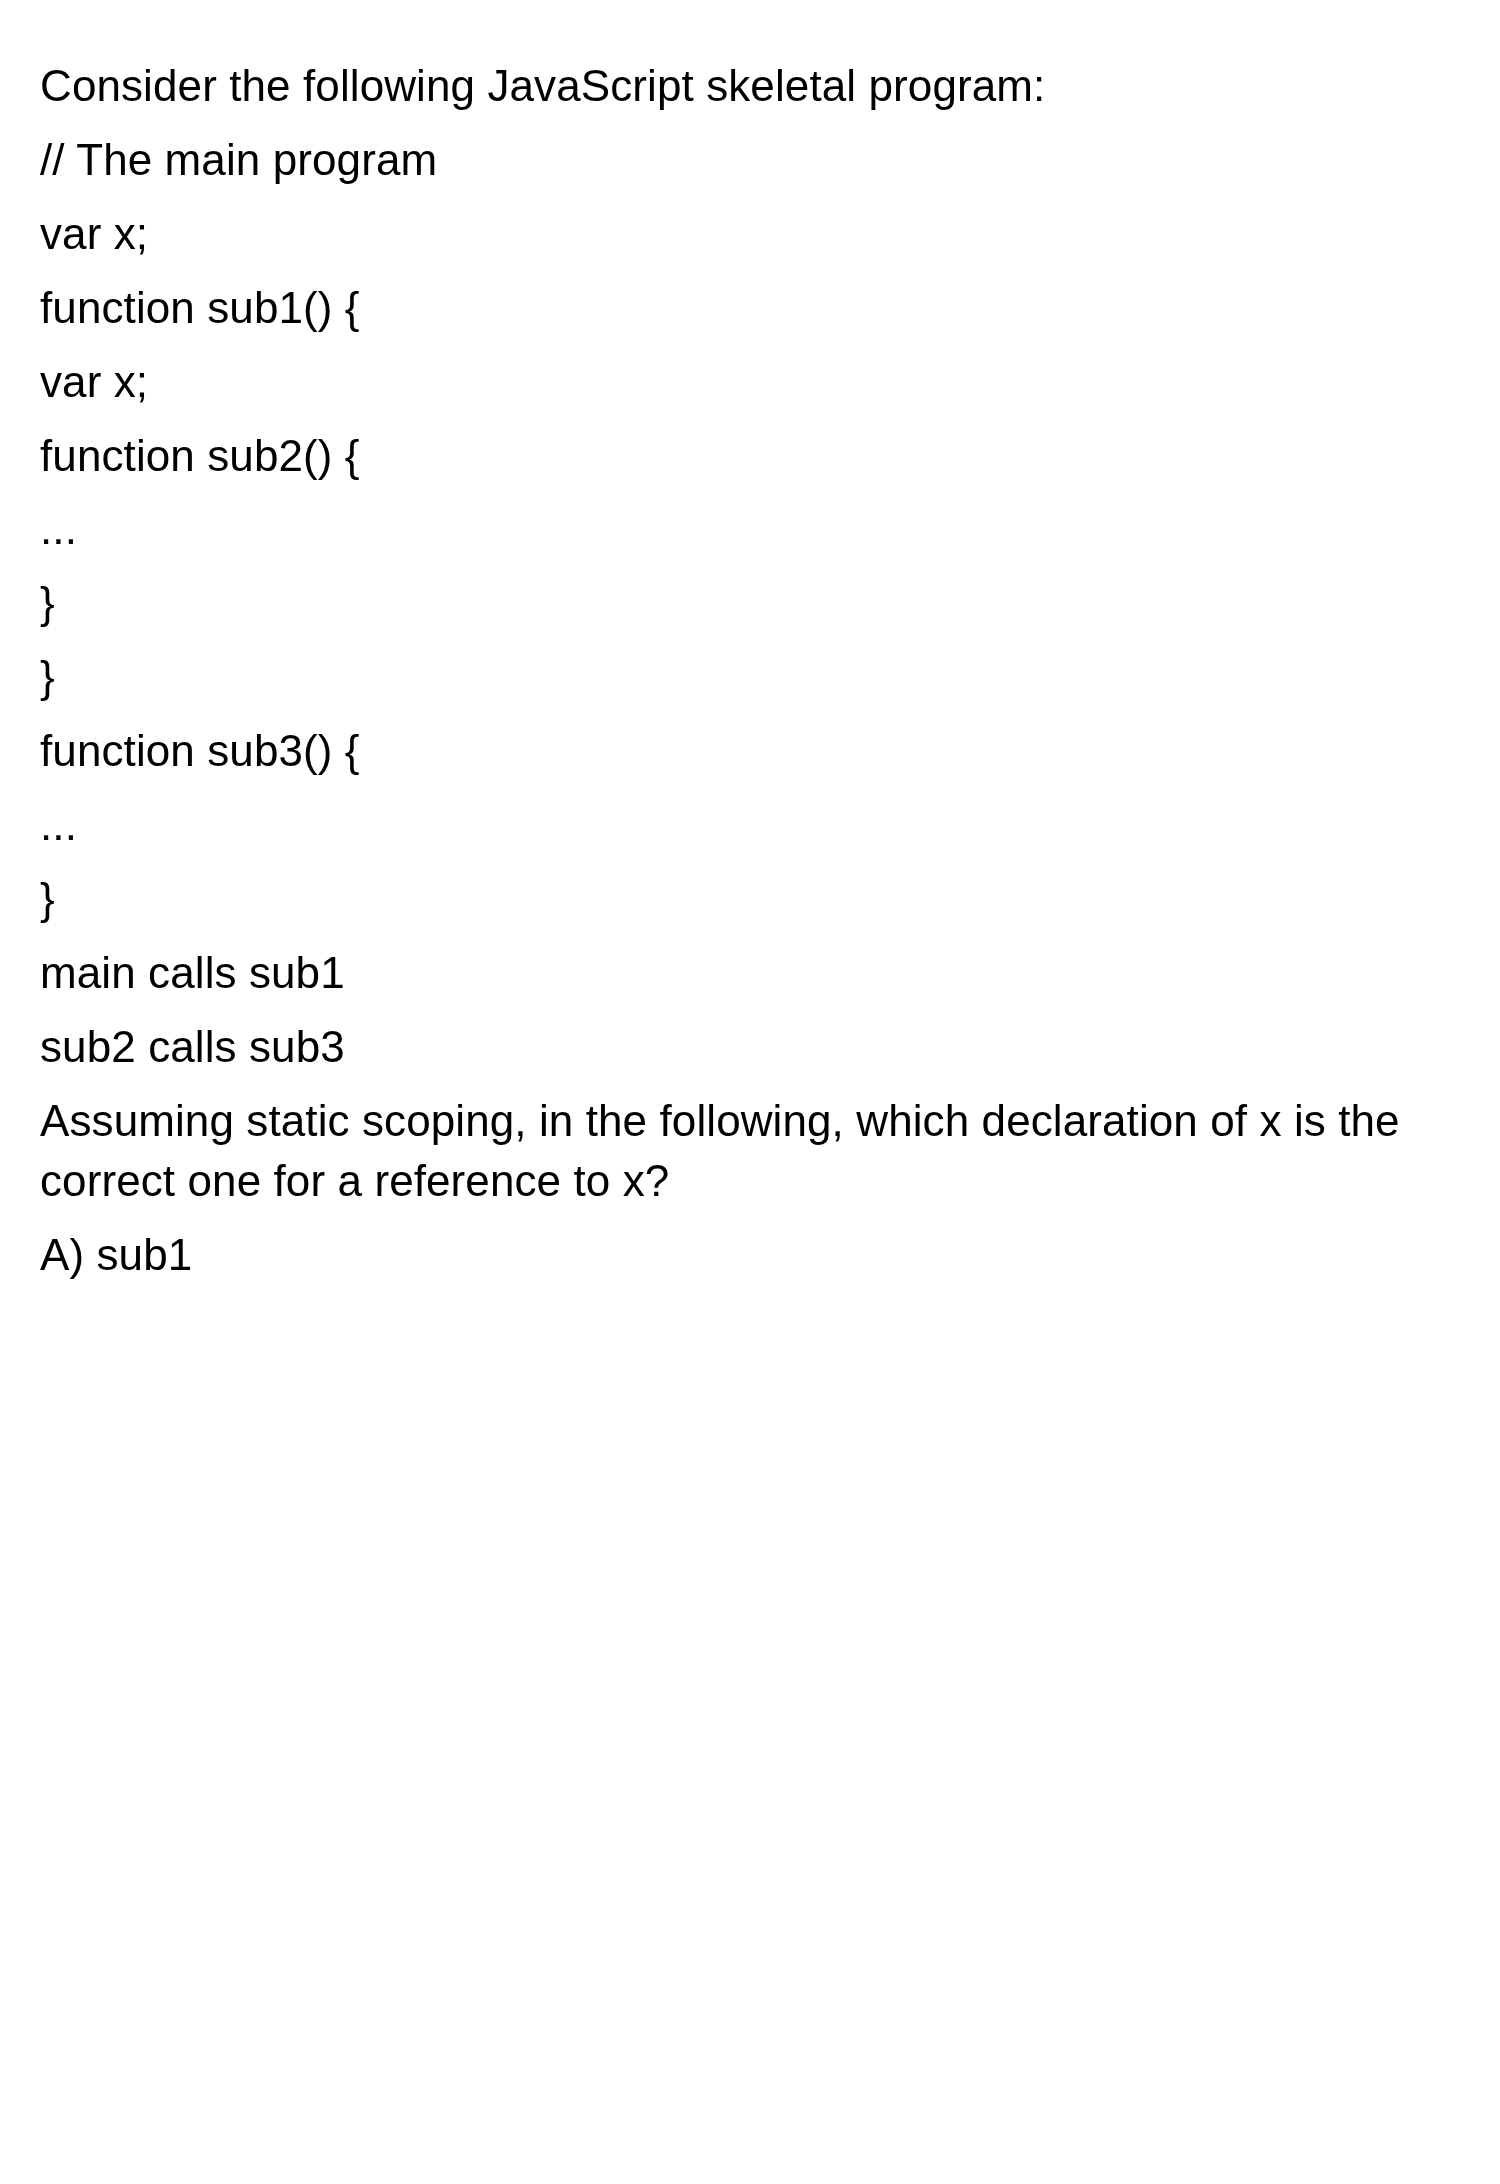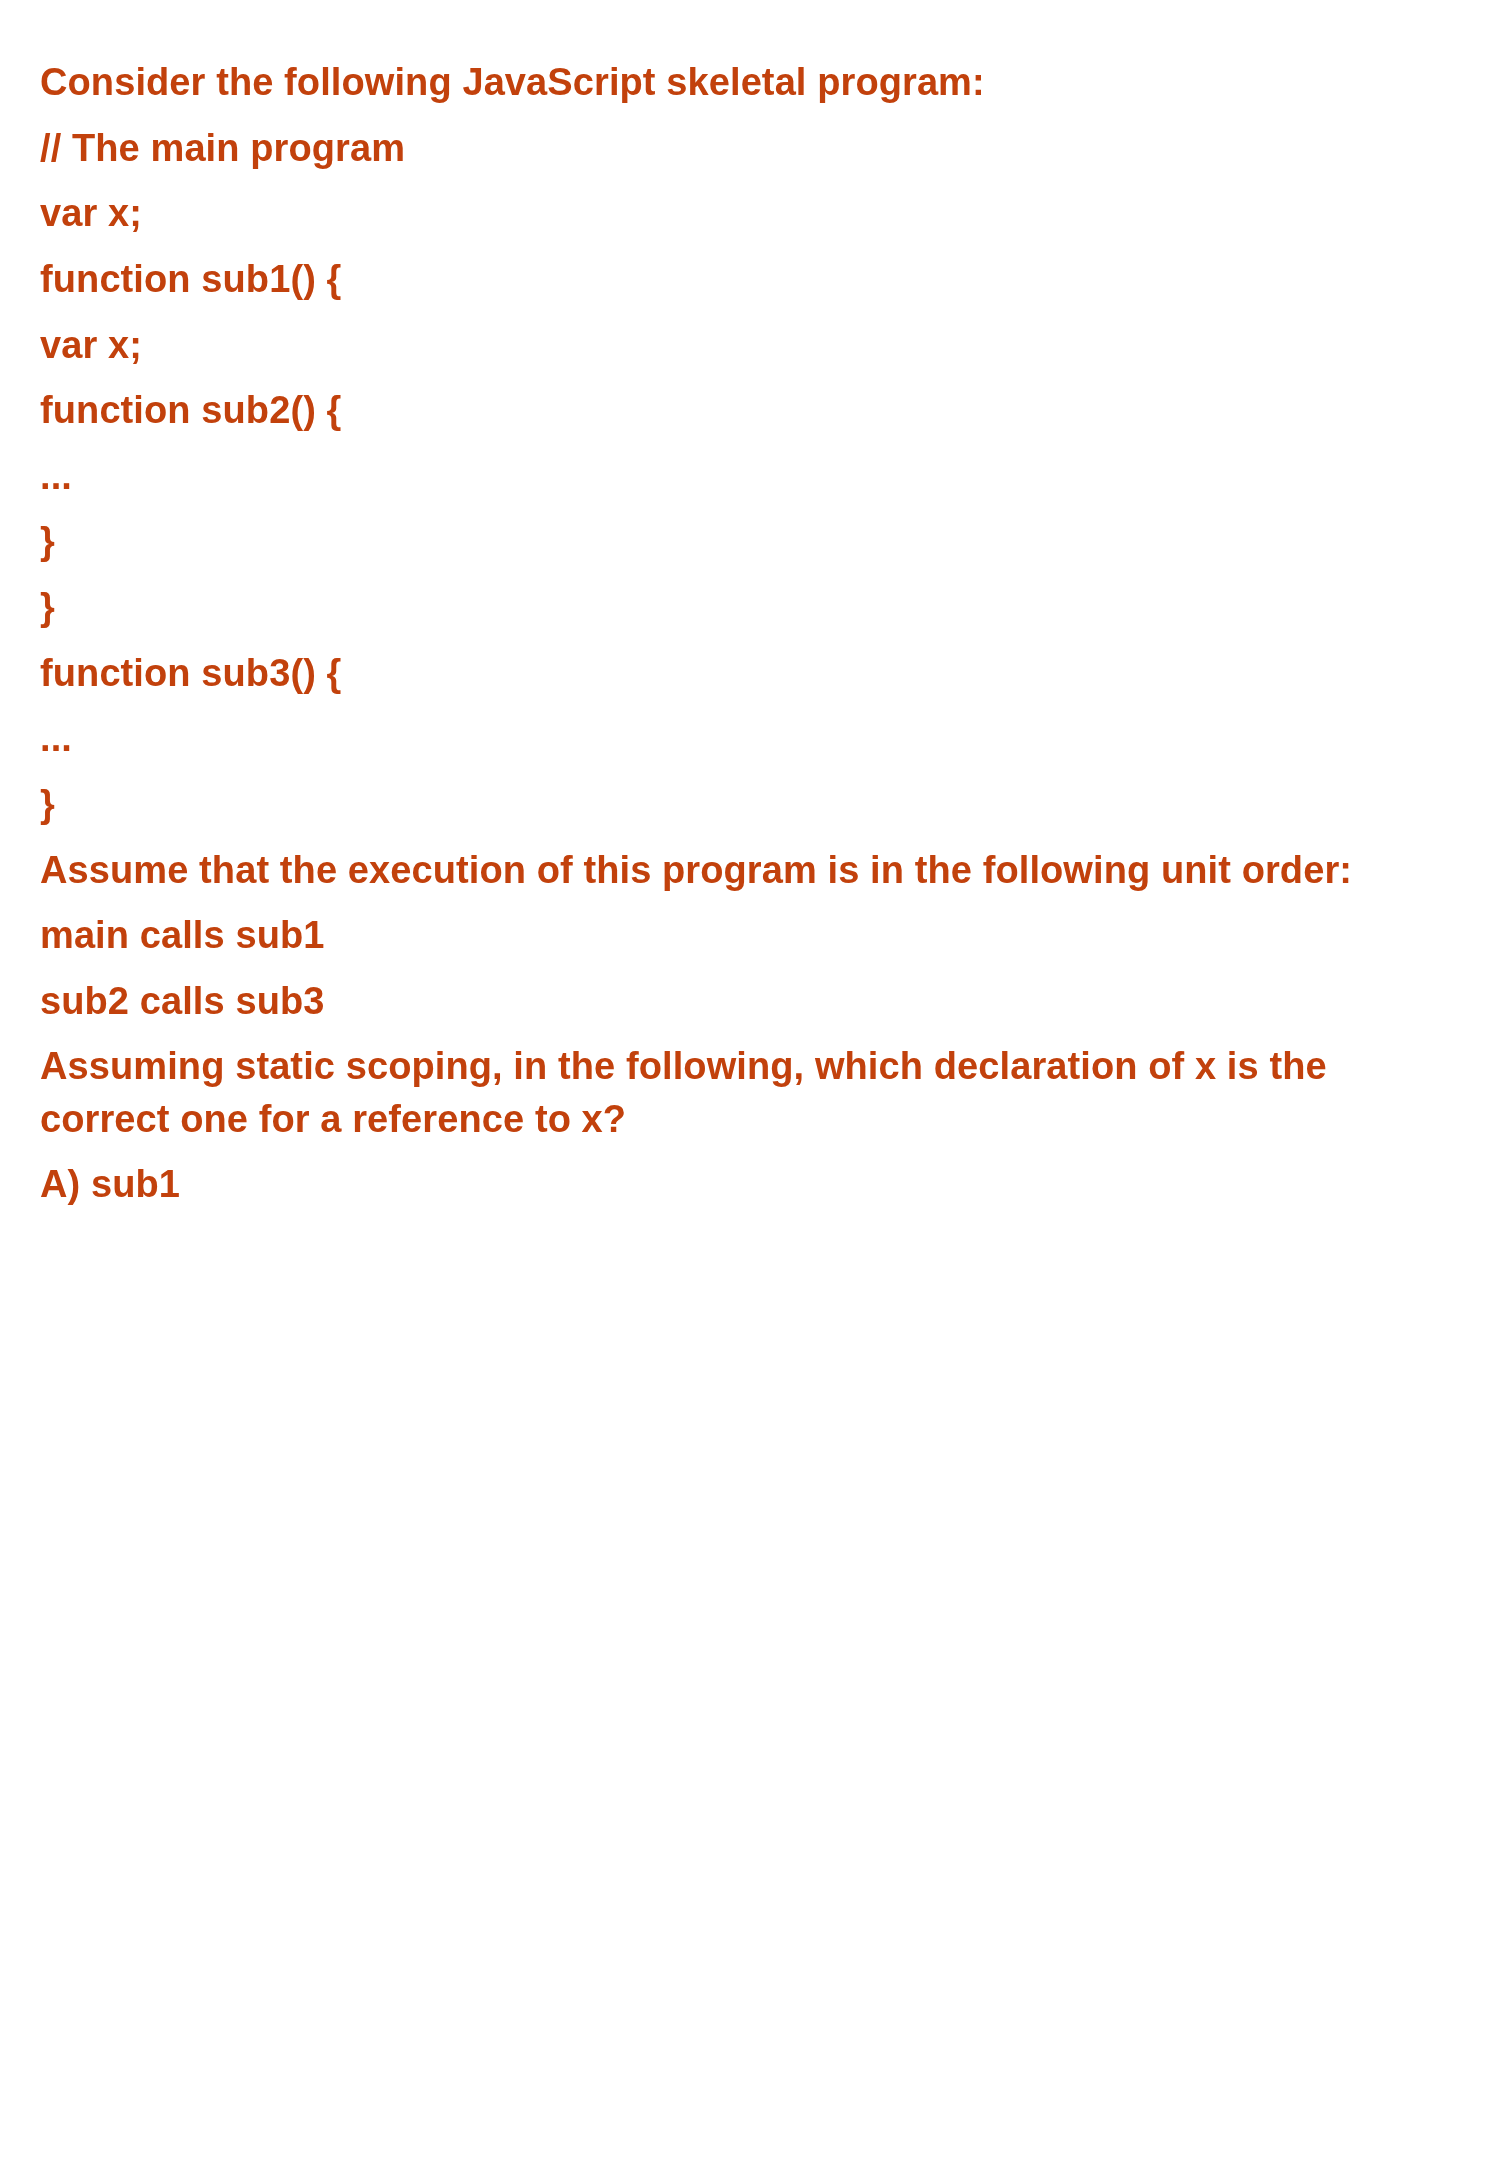"Consider the following JavaScript" .content { color: #c2410c -> #000000; font-size: 38px -> 44px; font-weight: 700 -> 400 }
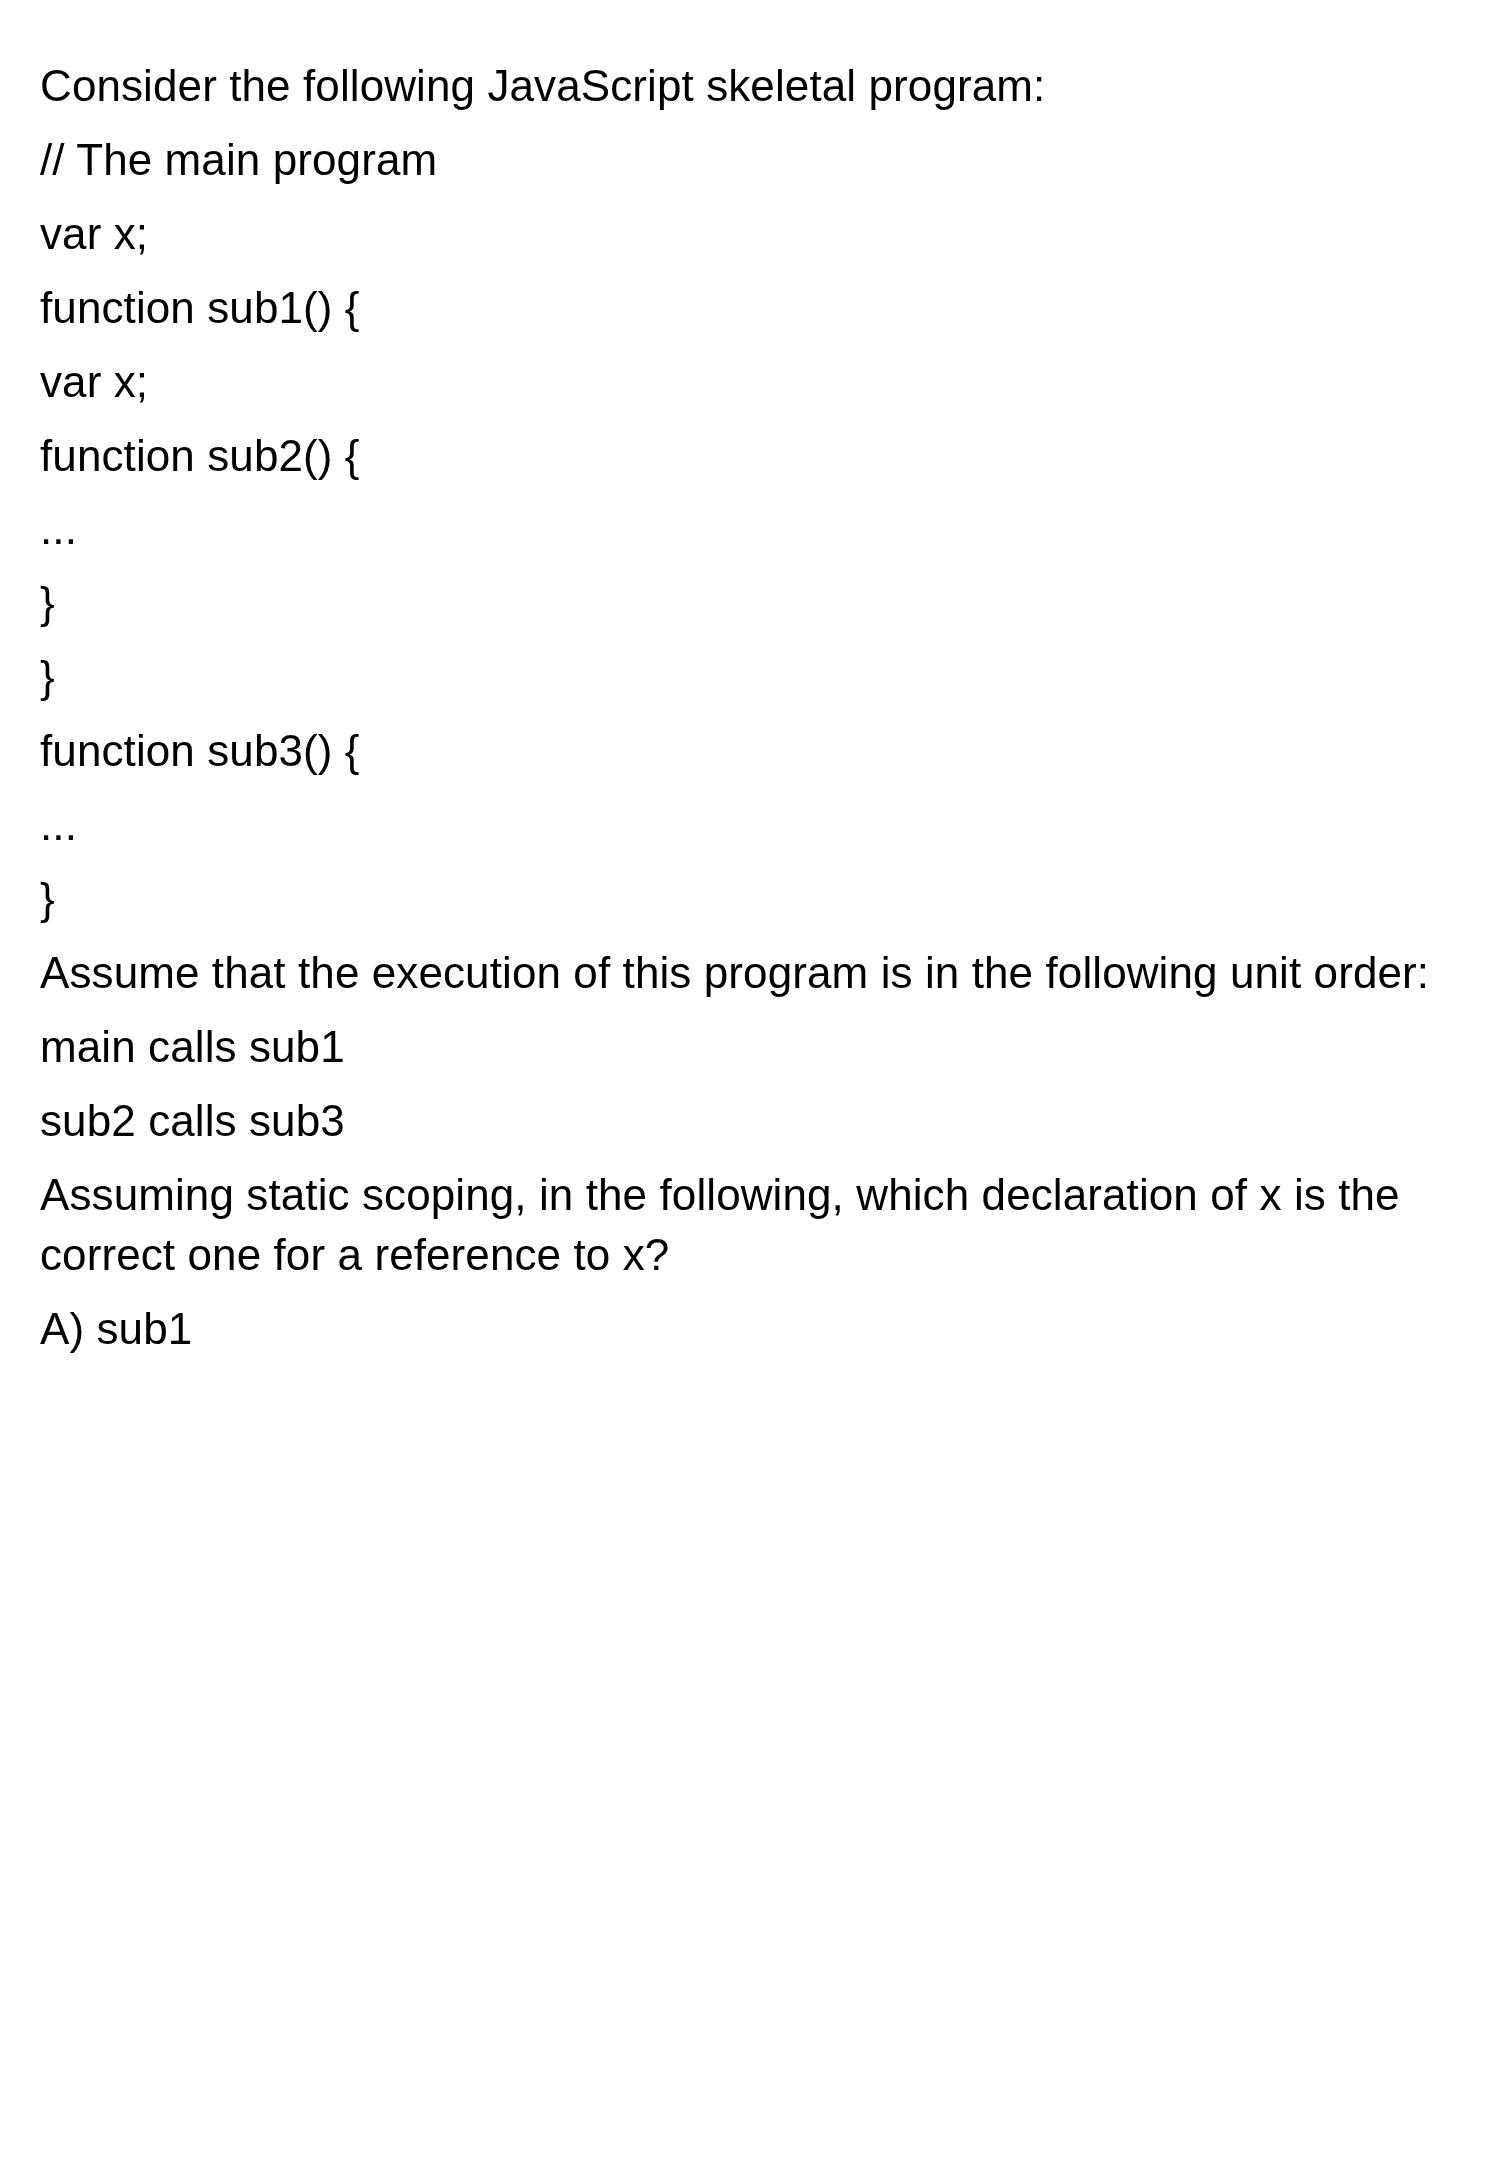"Assume that the execution of" span.line { html: <span>Assume that the execution of this program is in the following unit order:</span> -> none }
